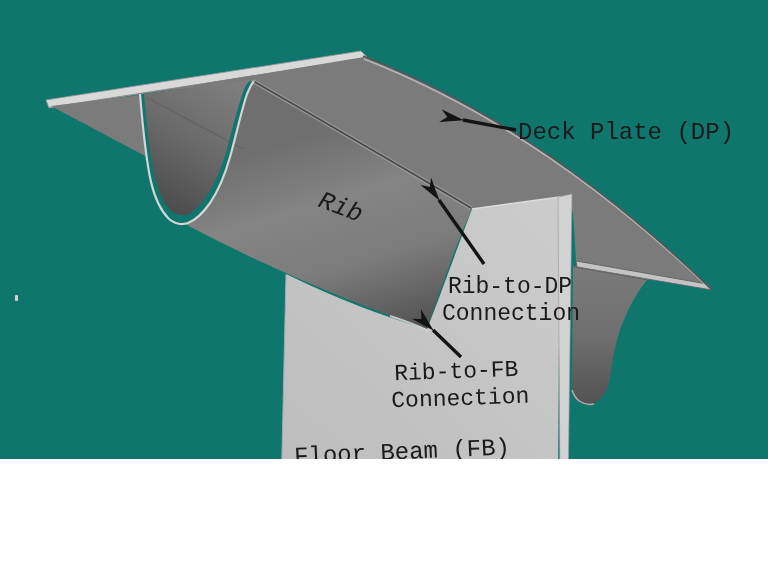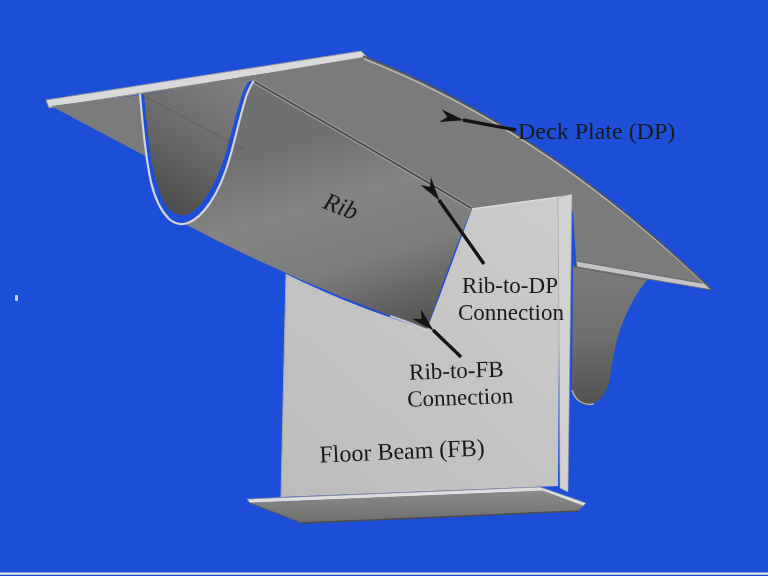"Deck Plate (DP)" #stage { background: #1d4ed8 -> #0f766e; font-family: Liberation Serif, serif -> Liberation Mono, monospace; height: 576px -> 459px }
